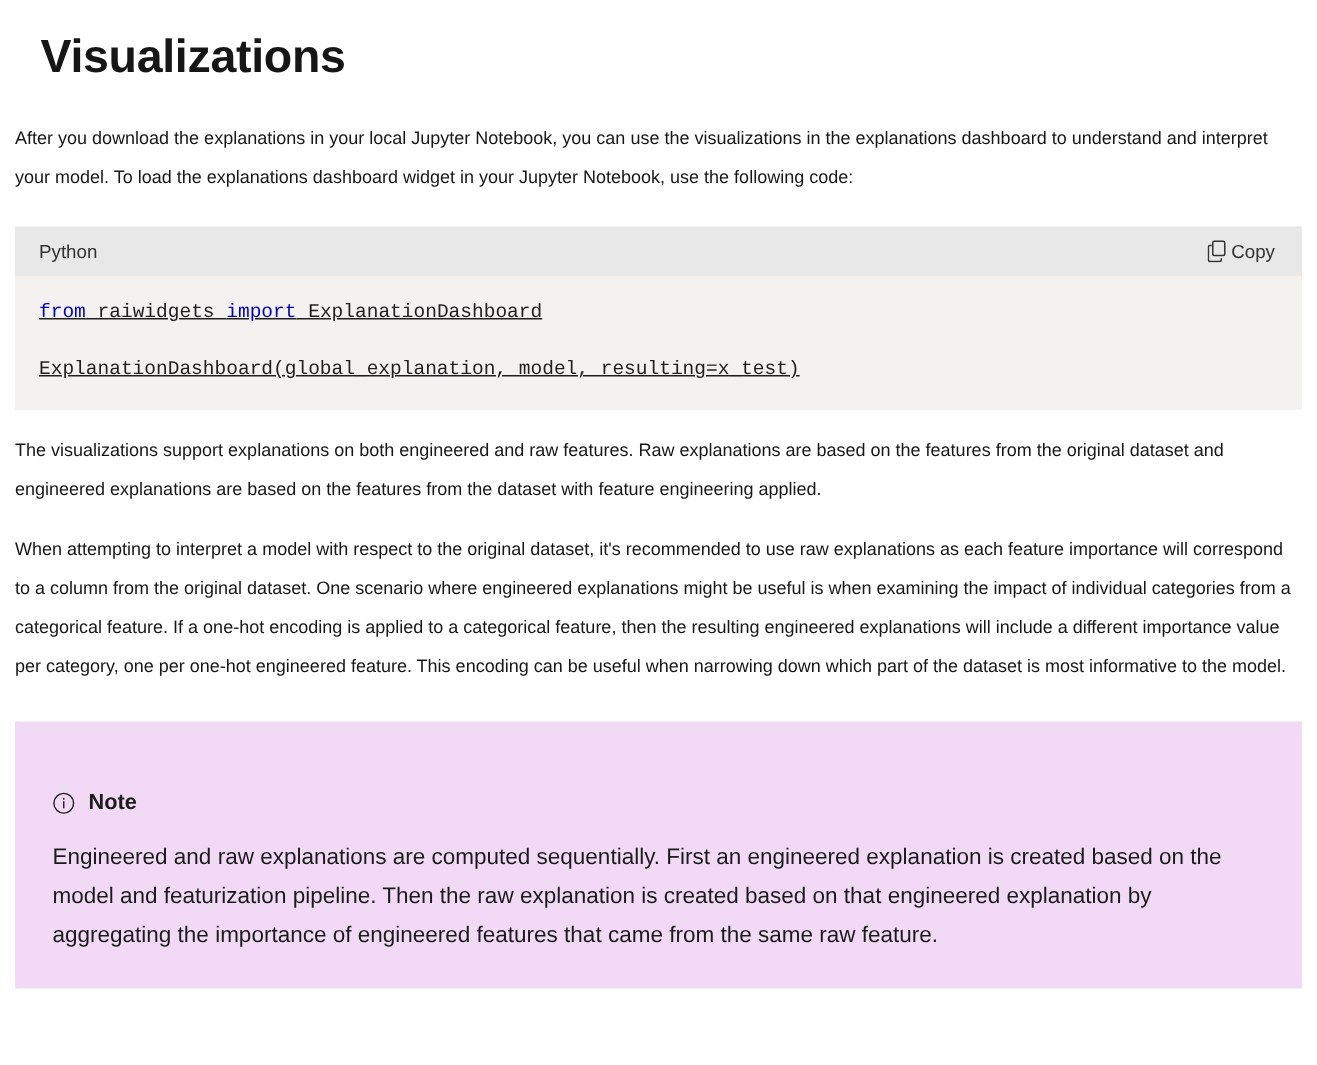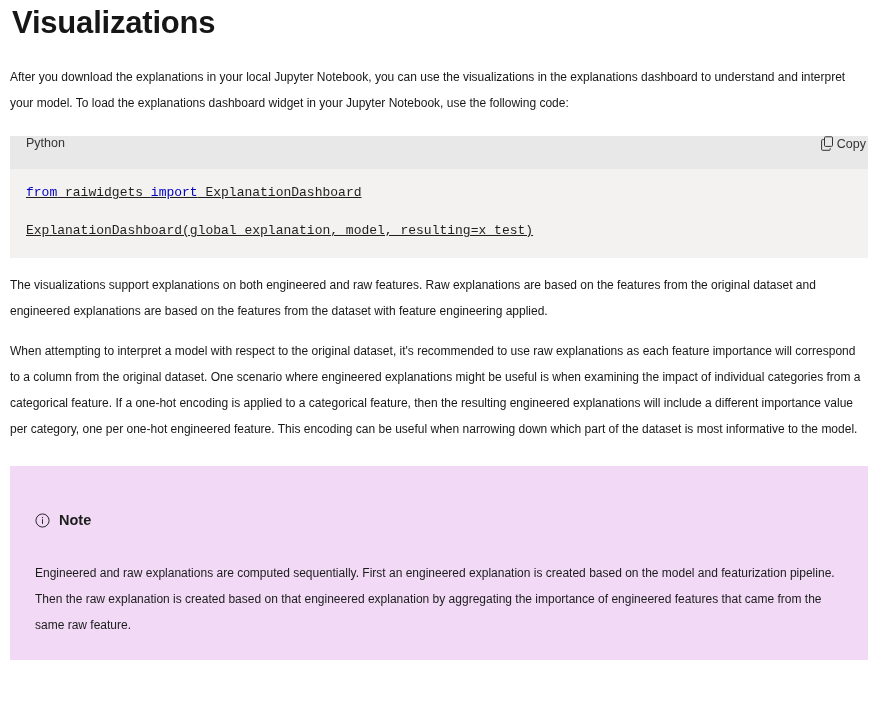"Visualizations" h1.page-title { margin: 2px -> 17px }
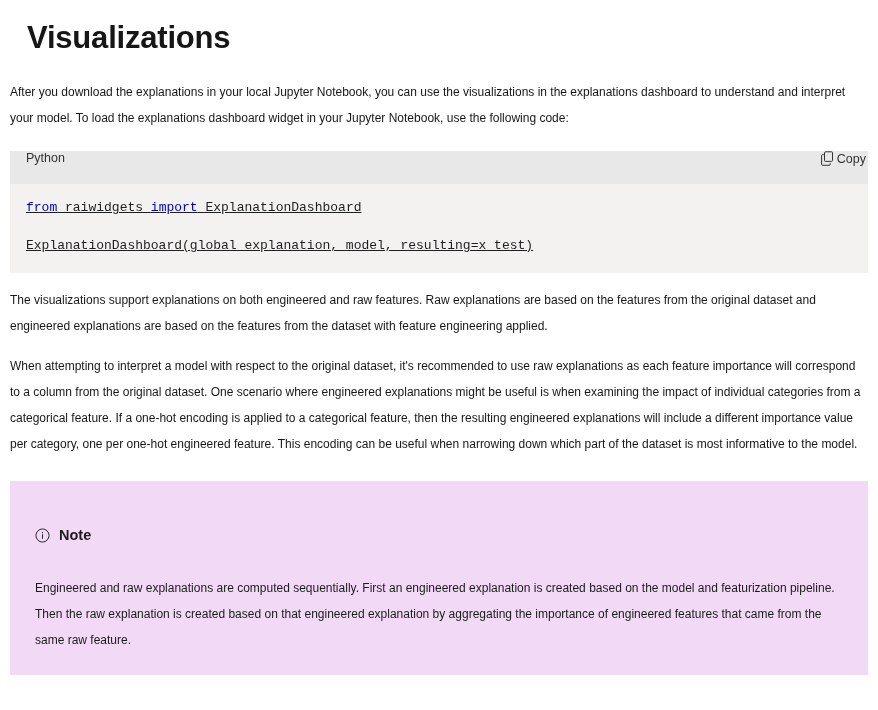"Python" .code-header { align-items: flex-start -> center; padding: 0 2px 0 16px -> 0 18px 0 16px }
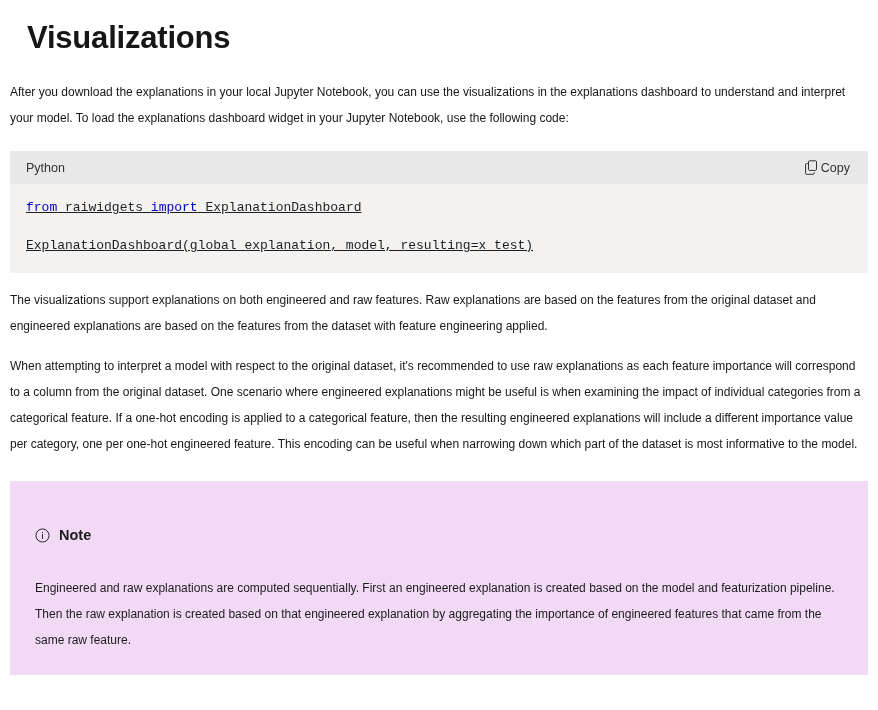"Engineered and raw explanations are" .note-body { font-size: 12px -> 15px; margin-top: 32px -> 16px }
